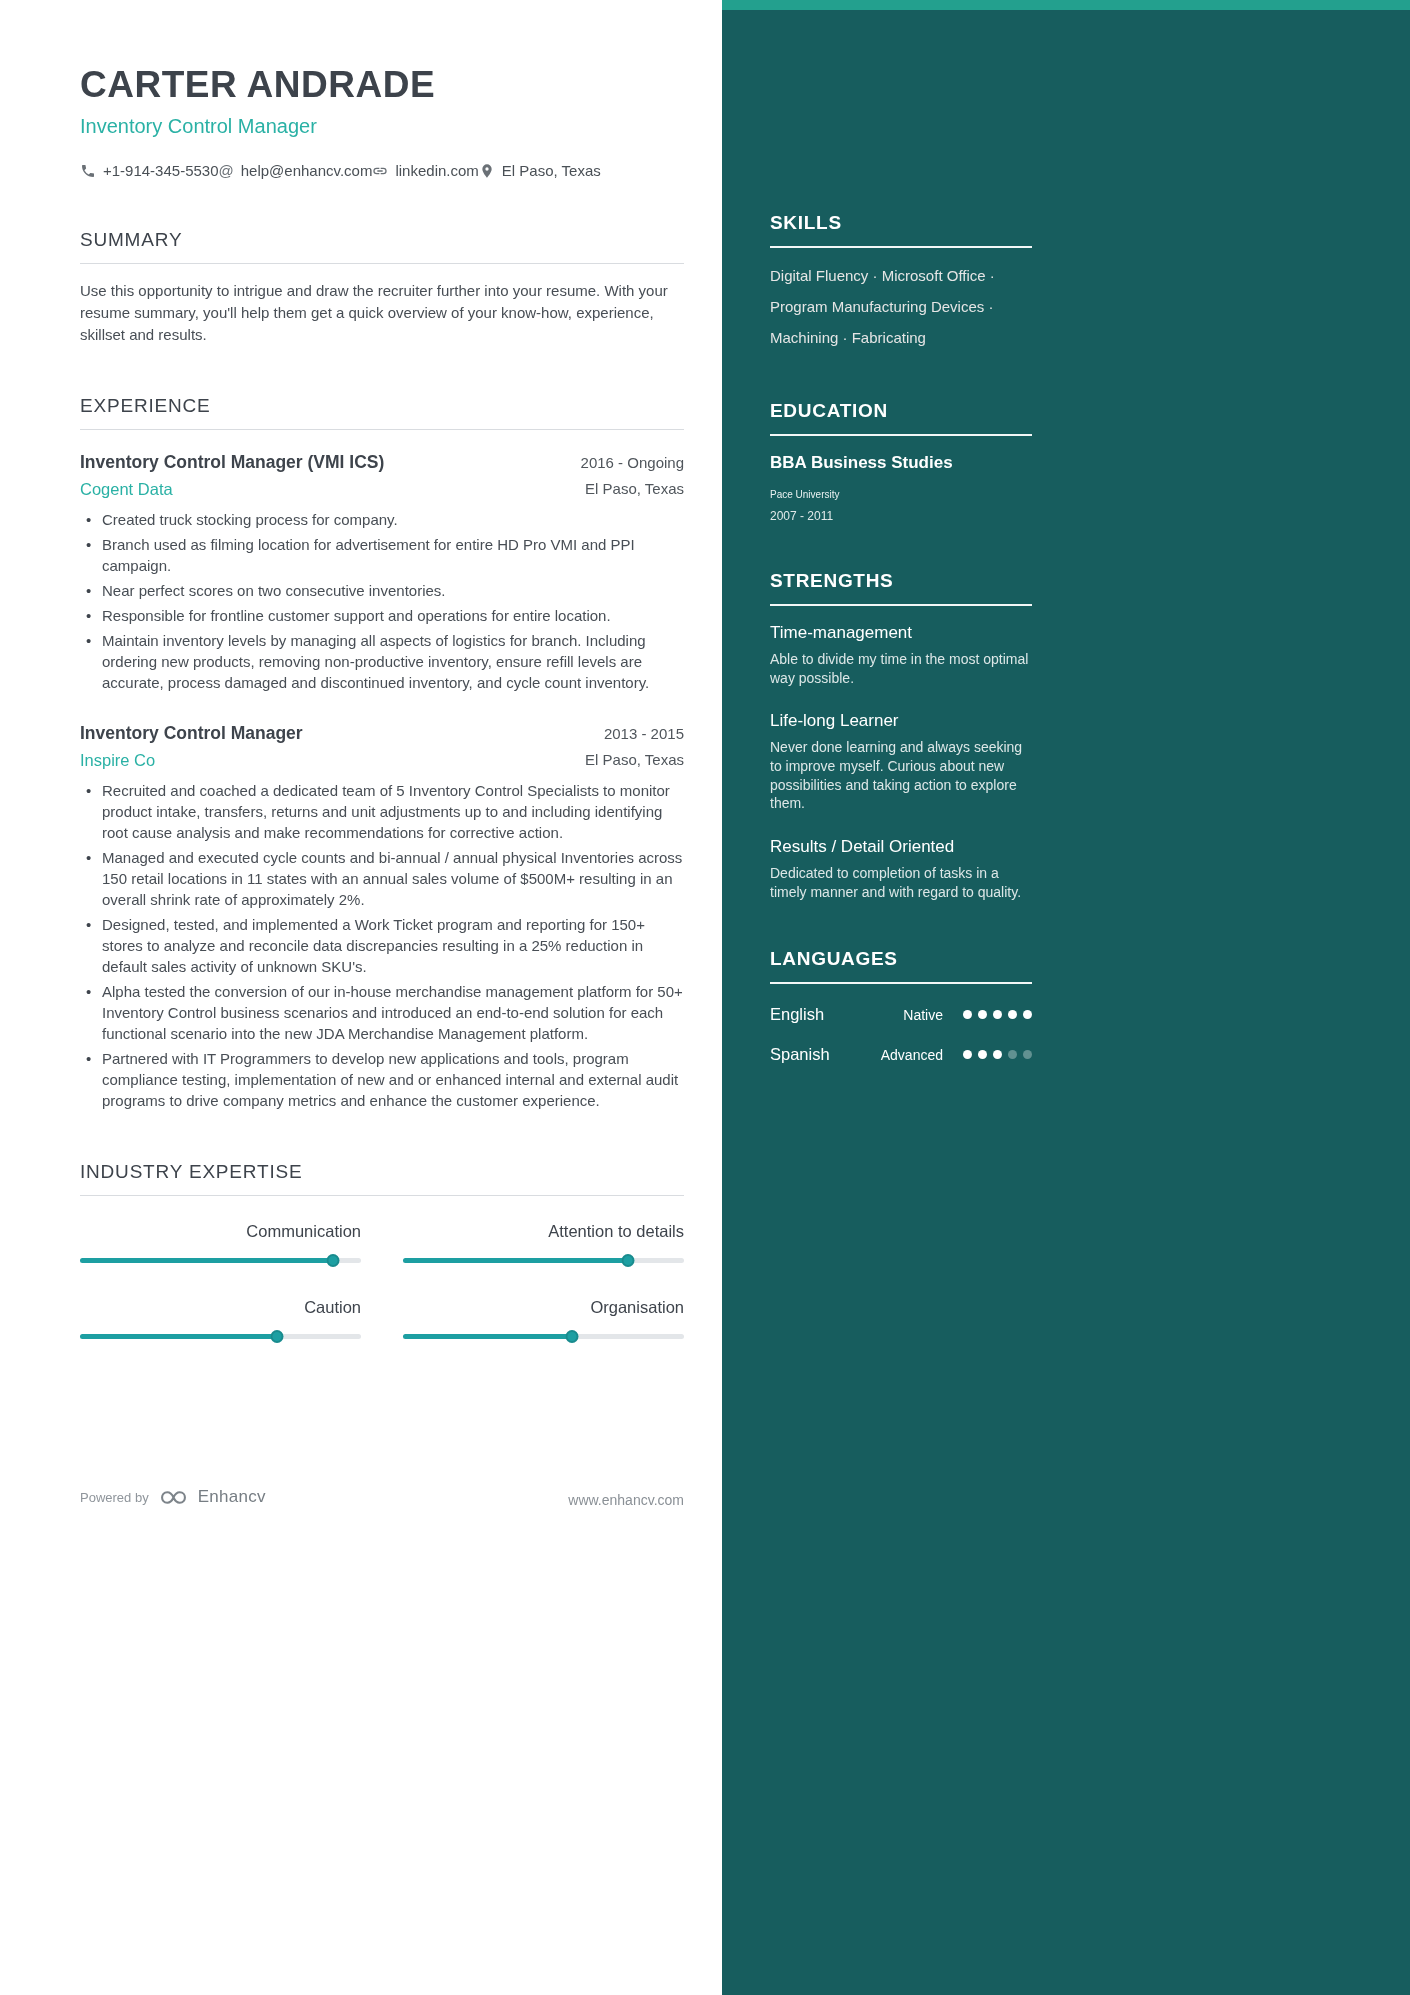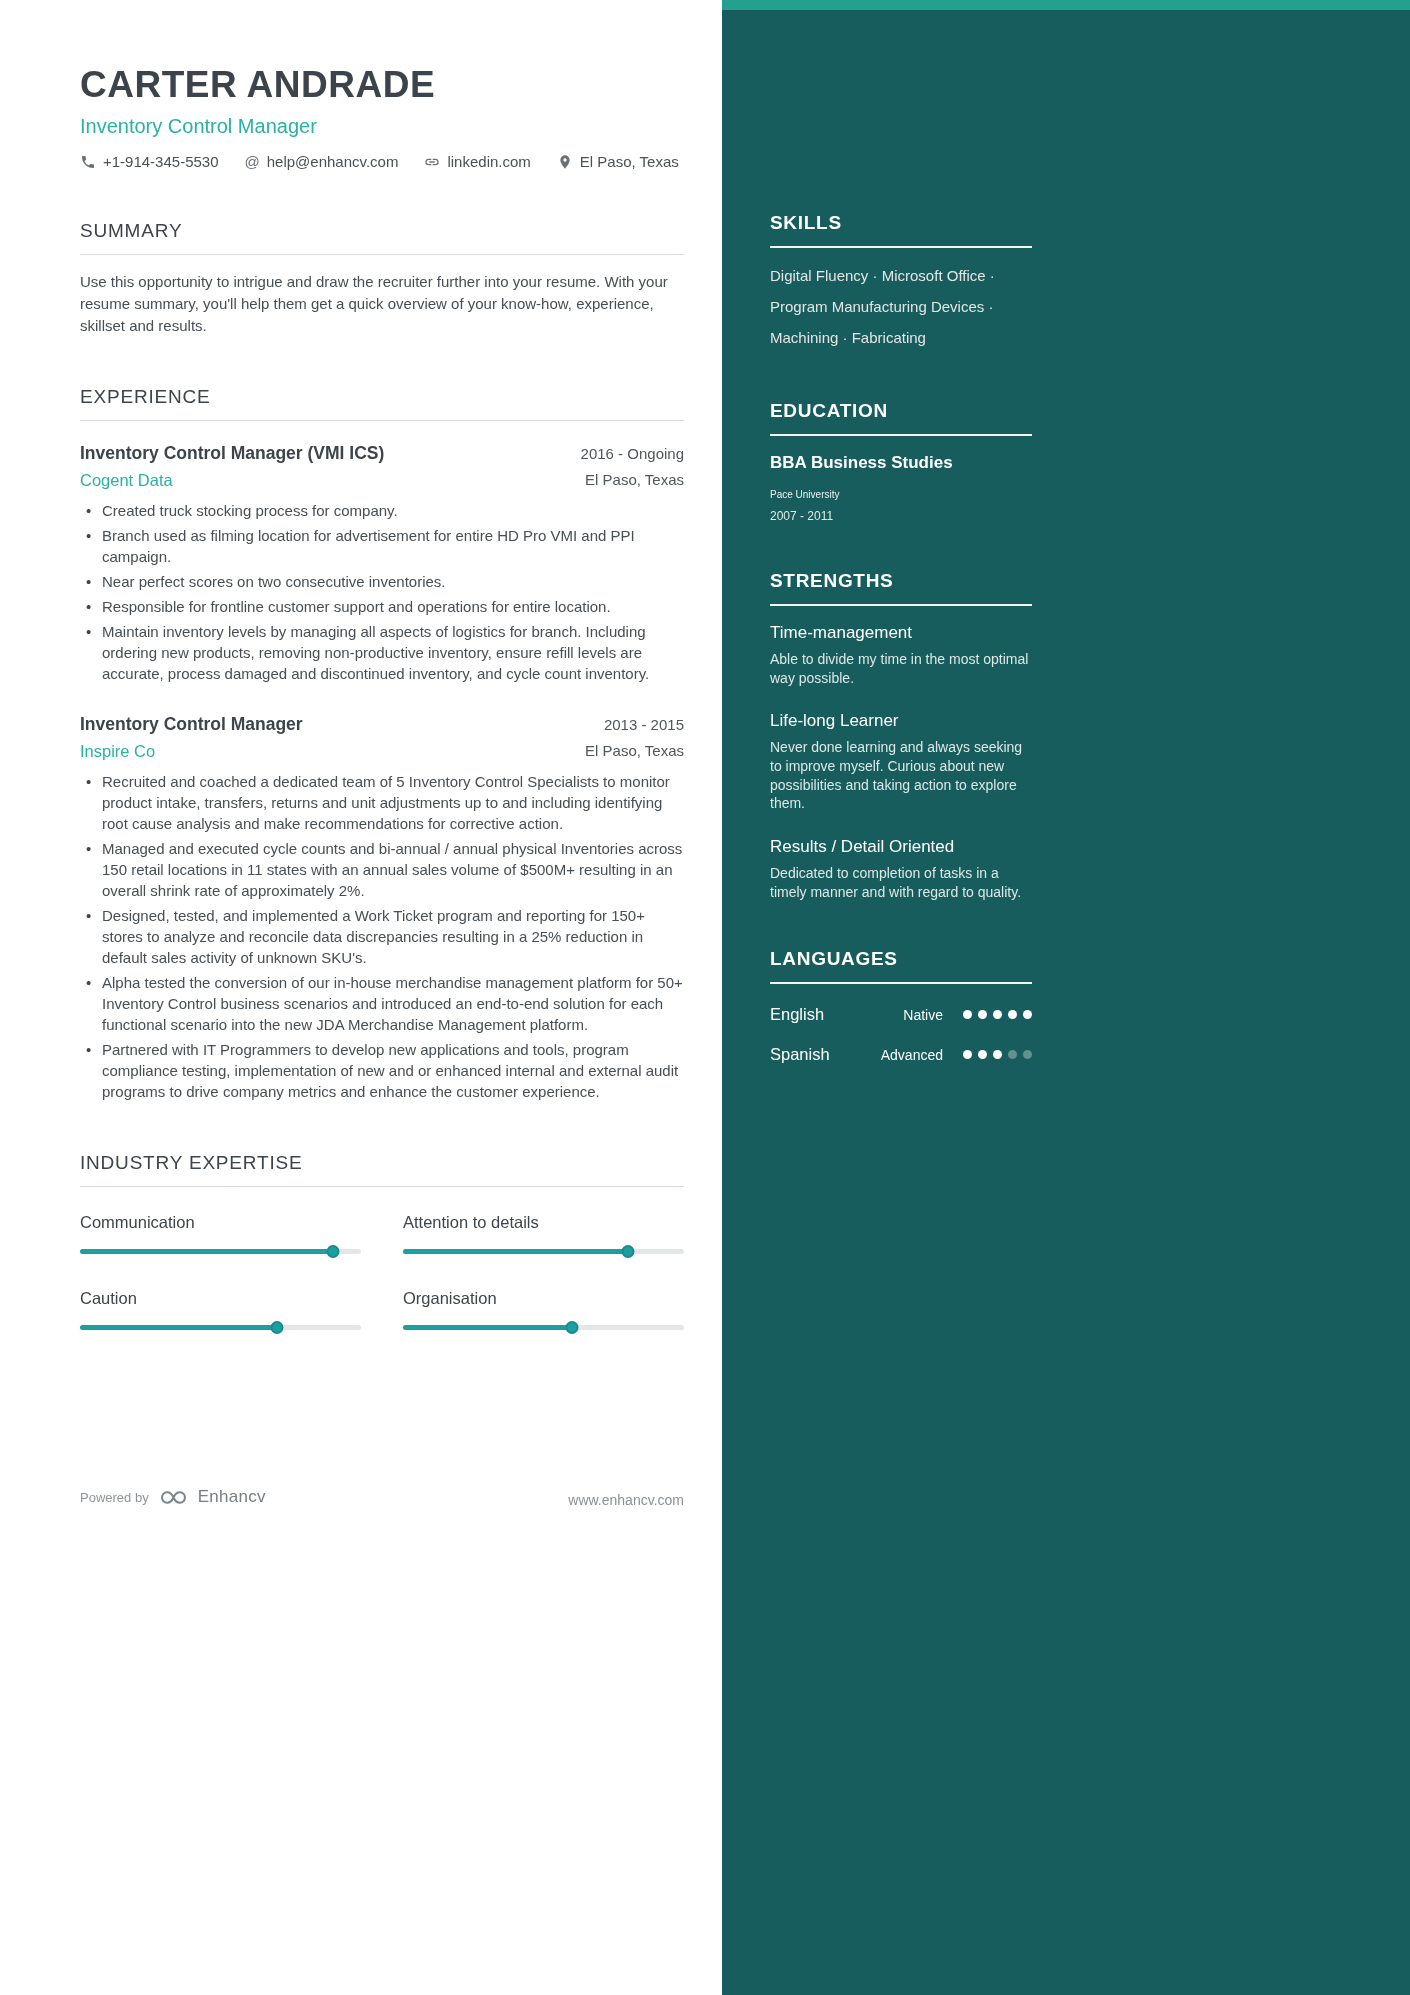"+1-914-345-5530" .contact-row { gap: 26px -> none; margin-top: 15px -> 24px }
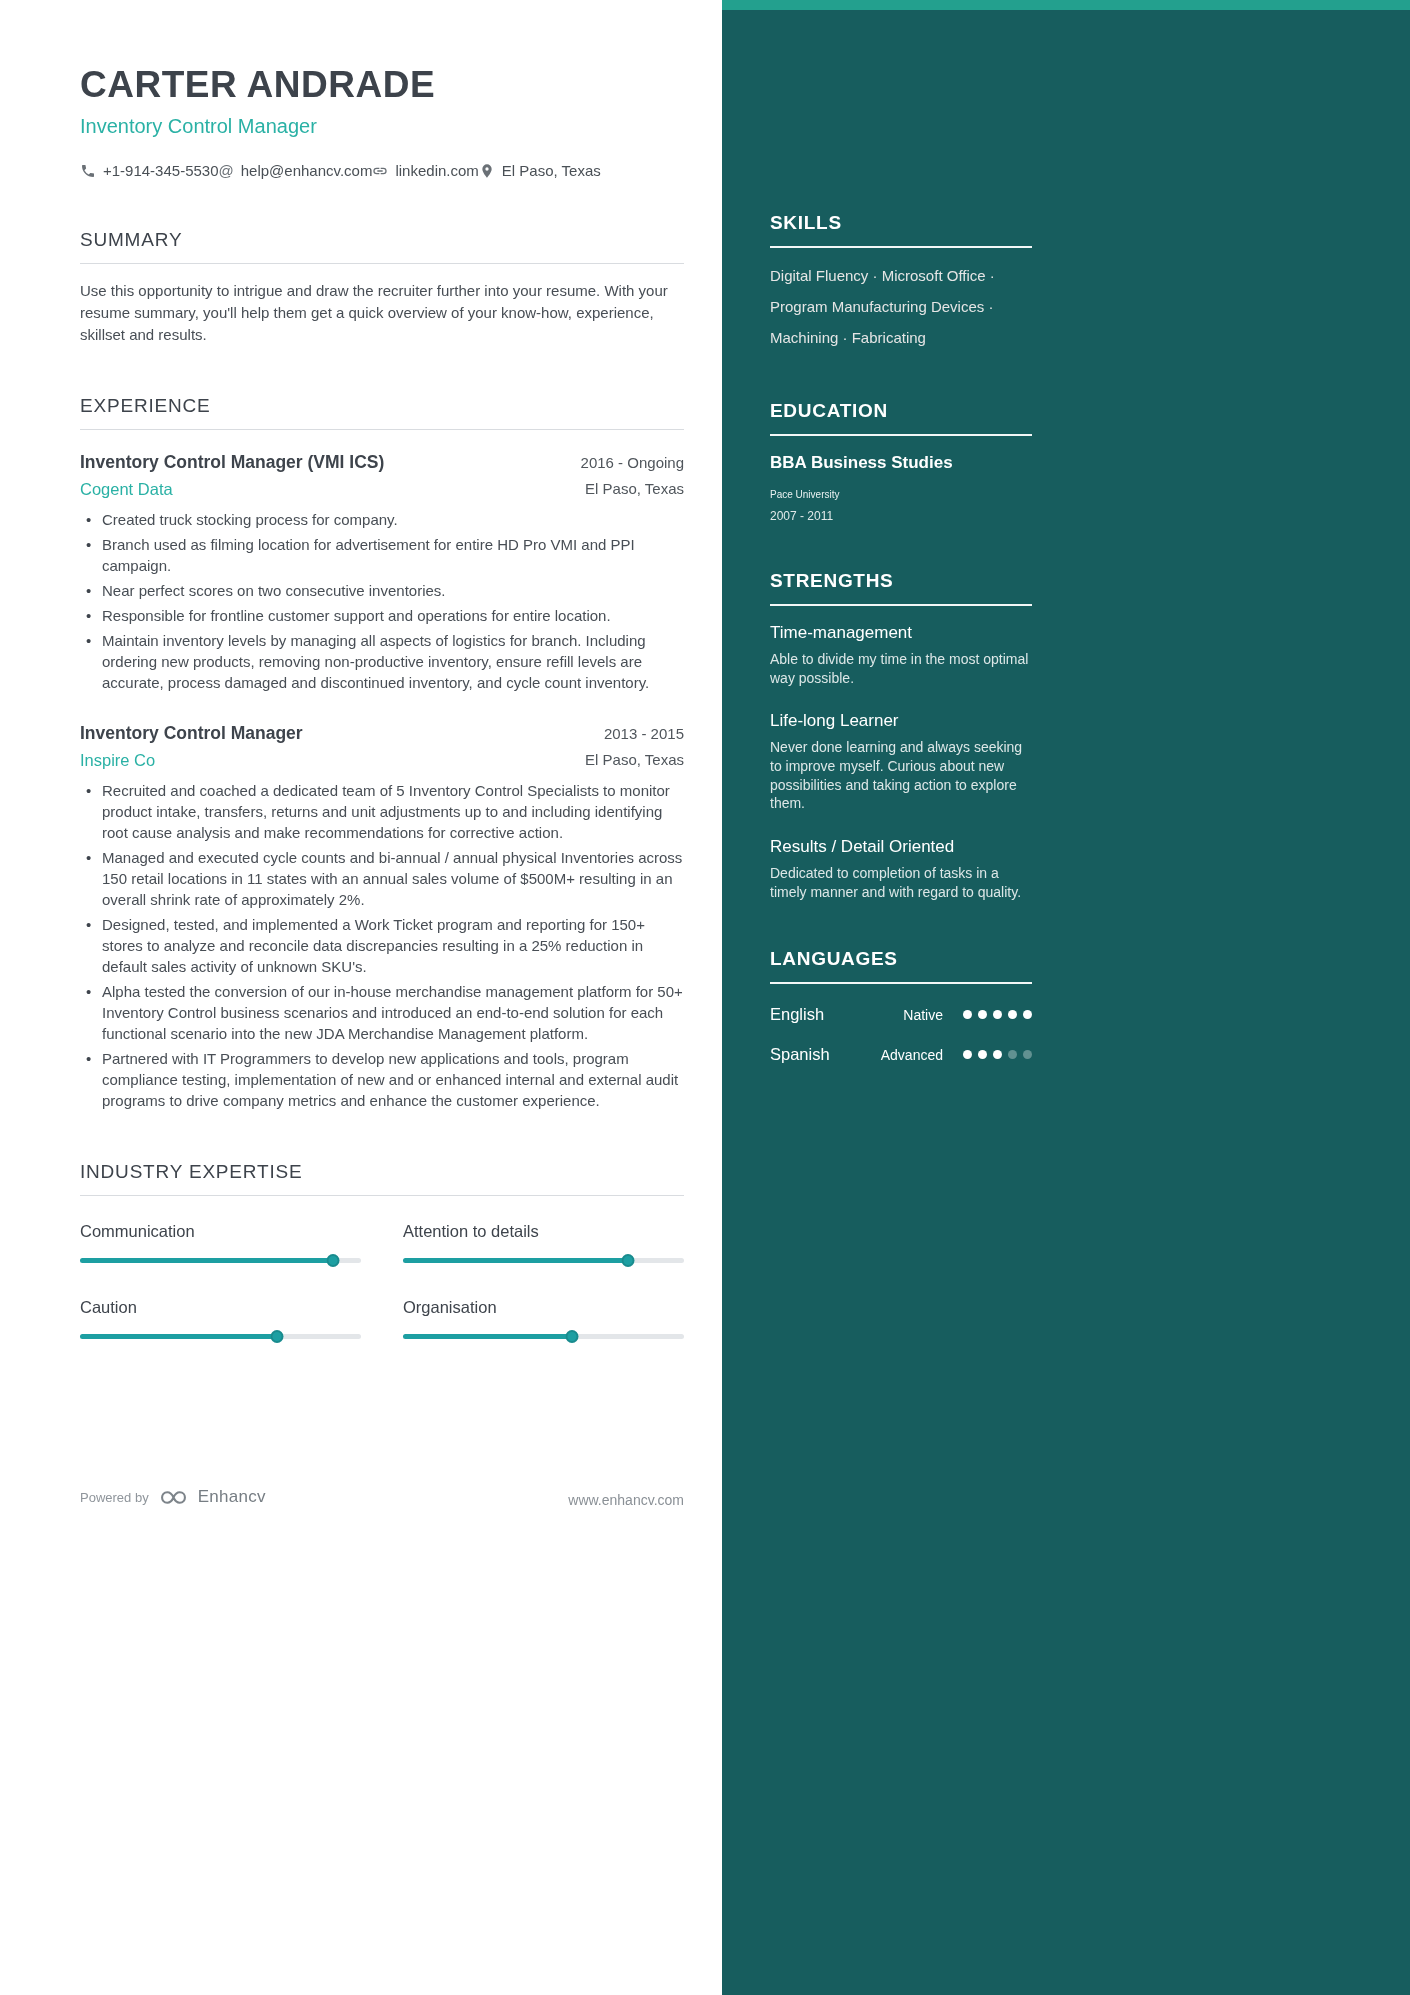"Communication" .exp-label { text-align: none -> right }
